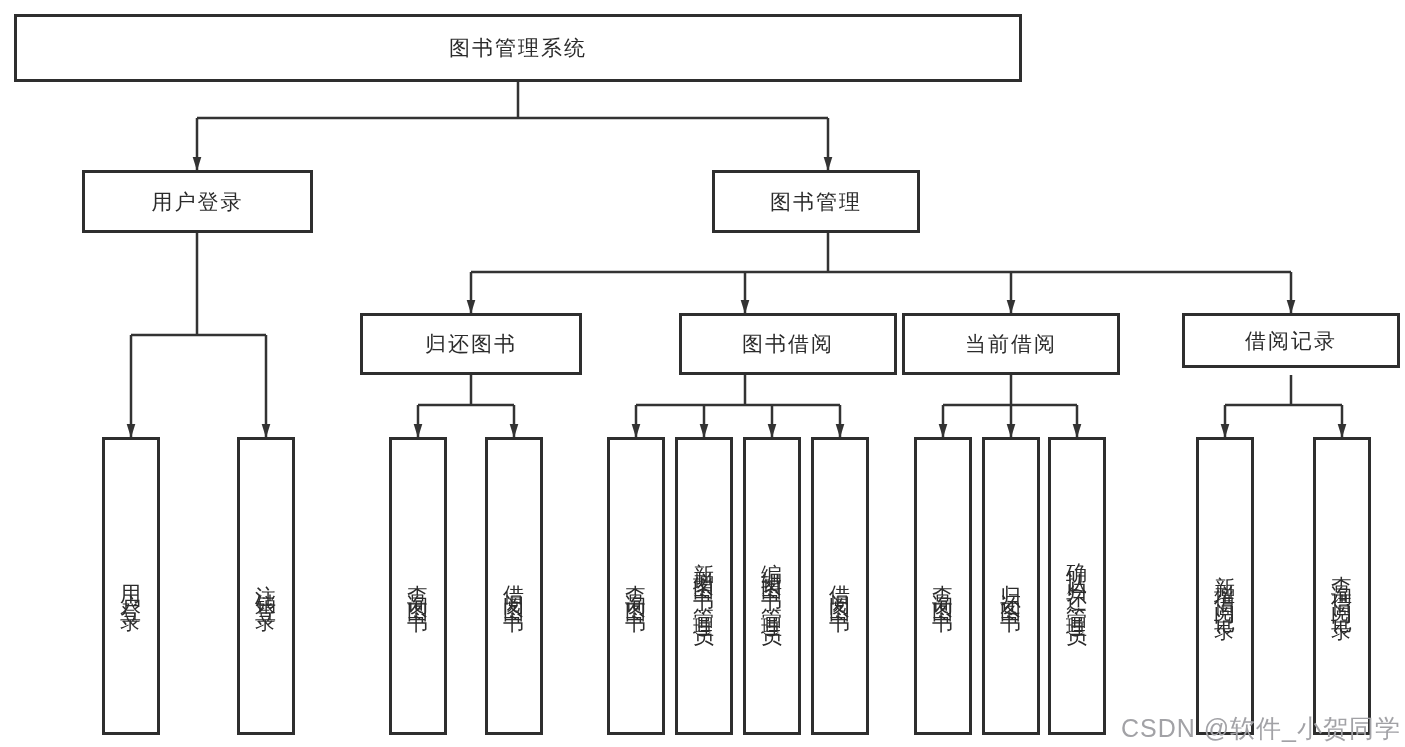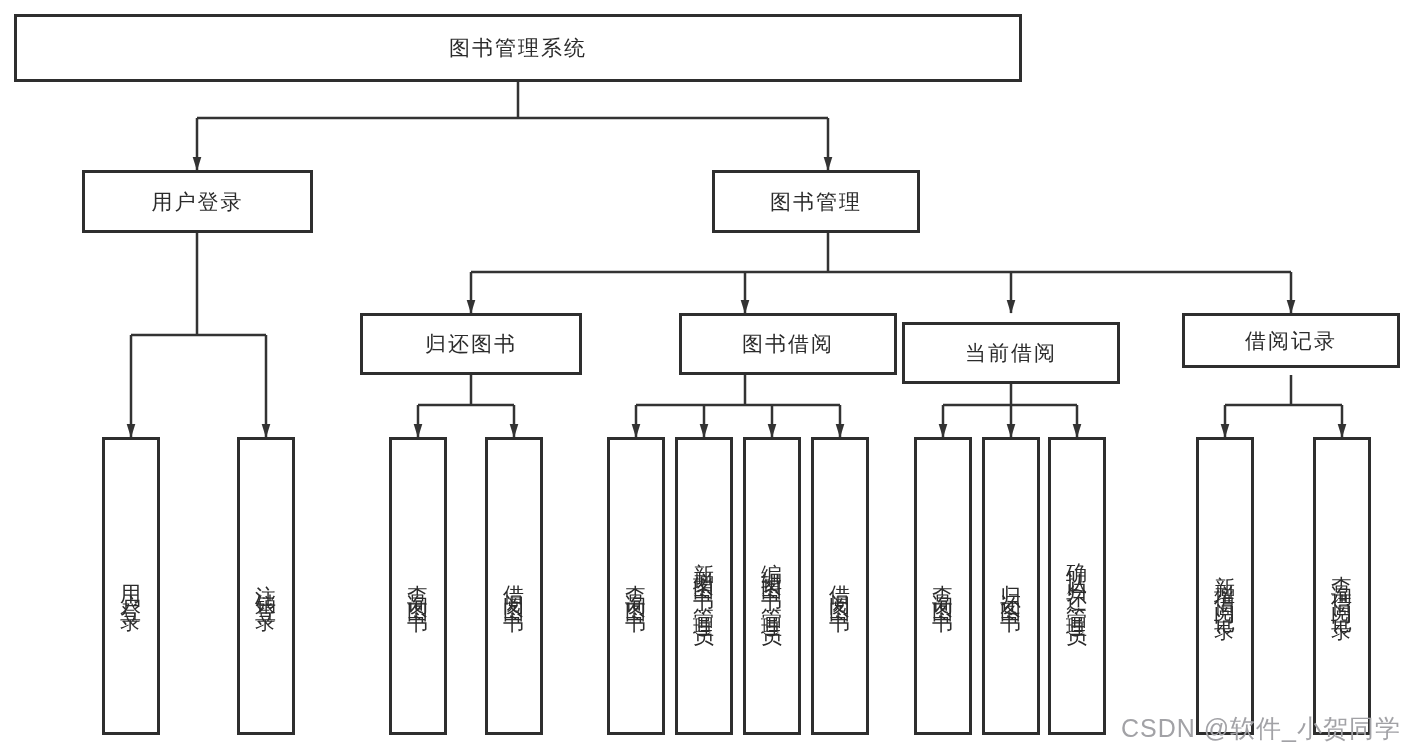"当前借阅" div.node { margin-top: 9px -> none }
